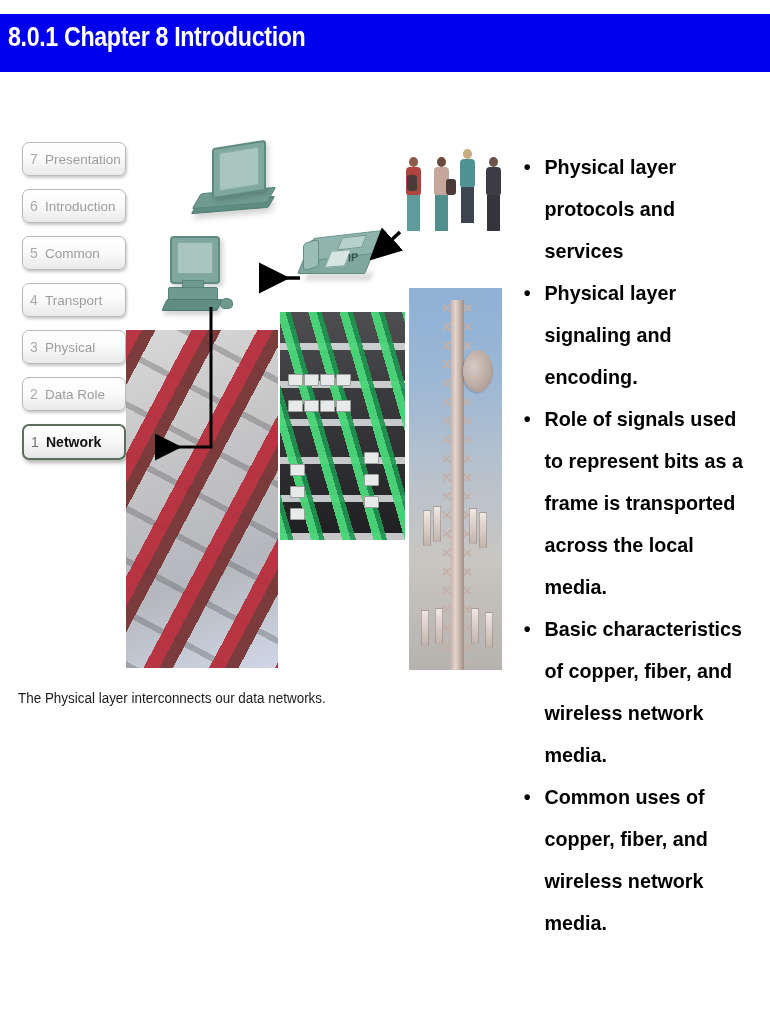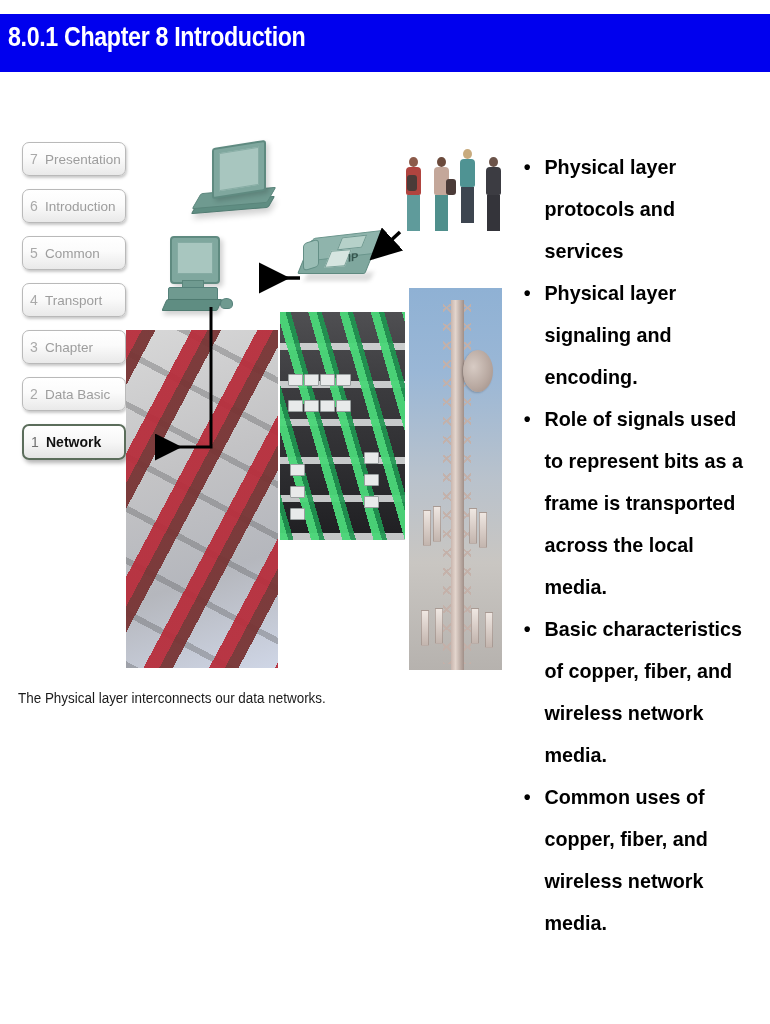"Chapter" span.label { text: Chapter -> Physical }
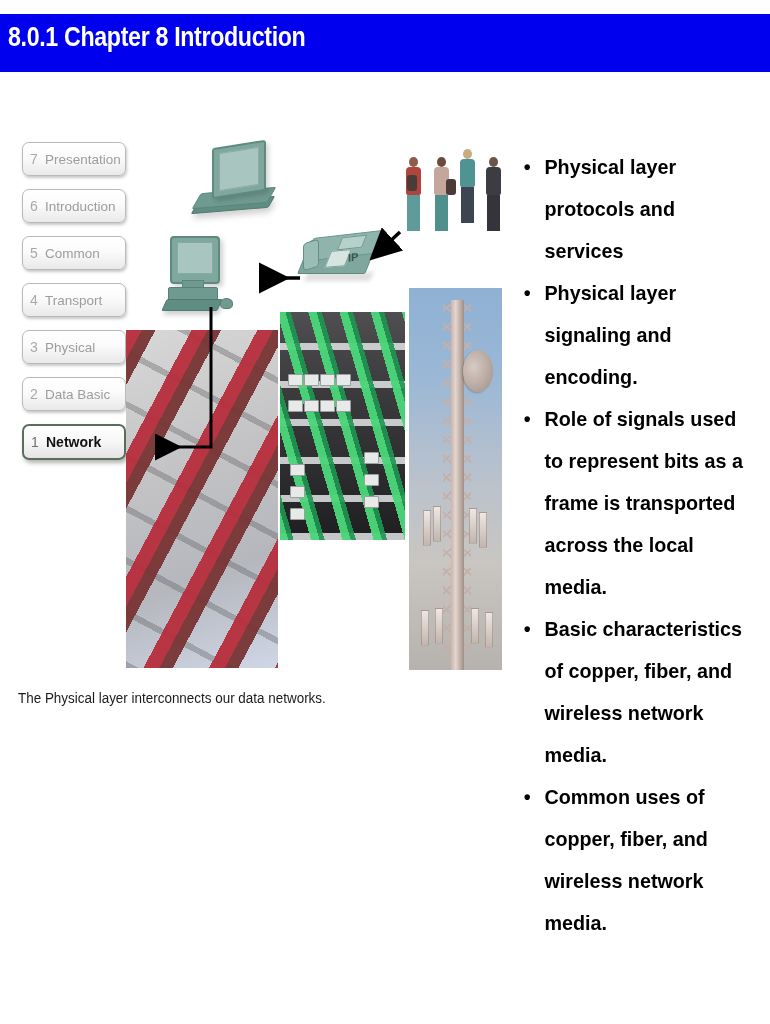"Data Basic" span.label { text: Basic -> Role }
